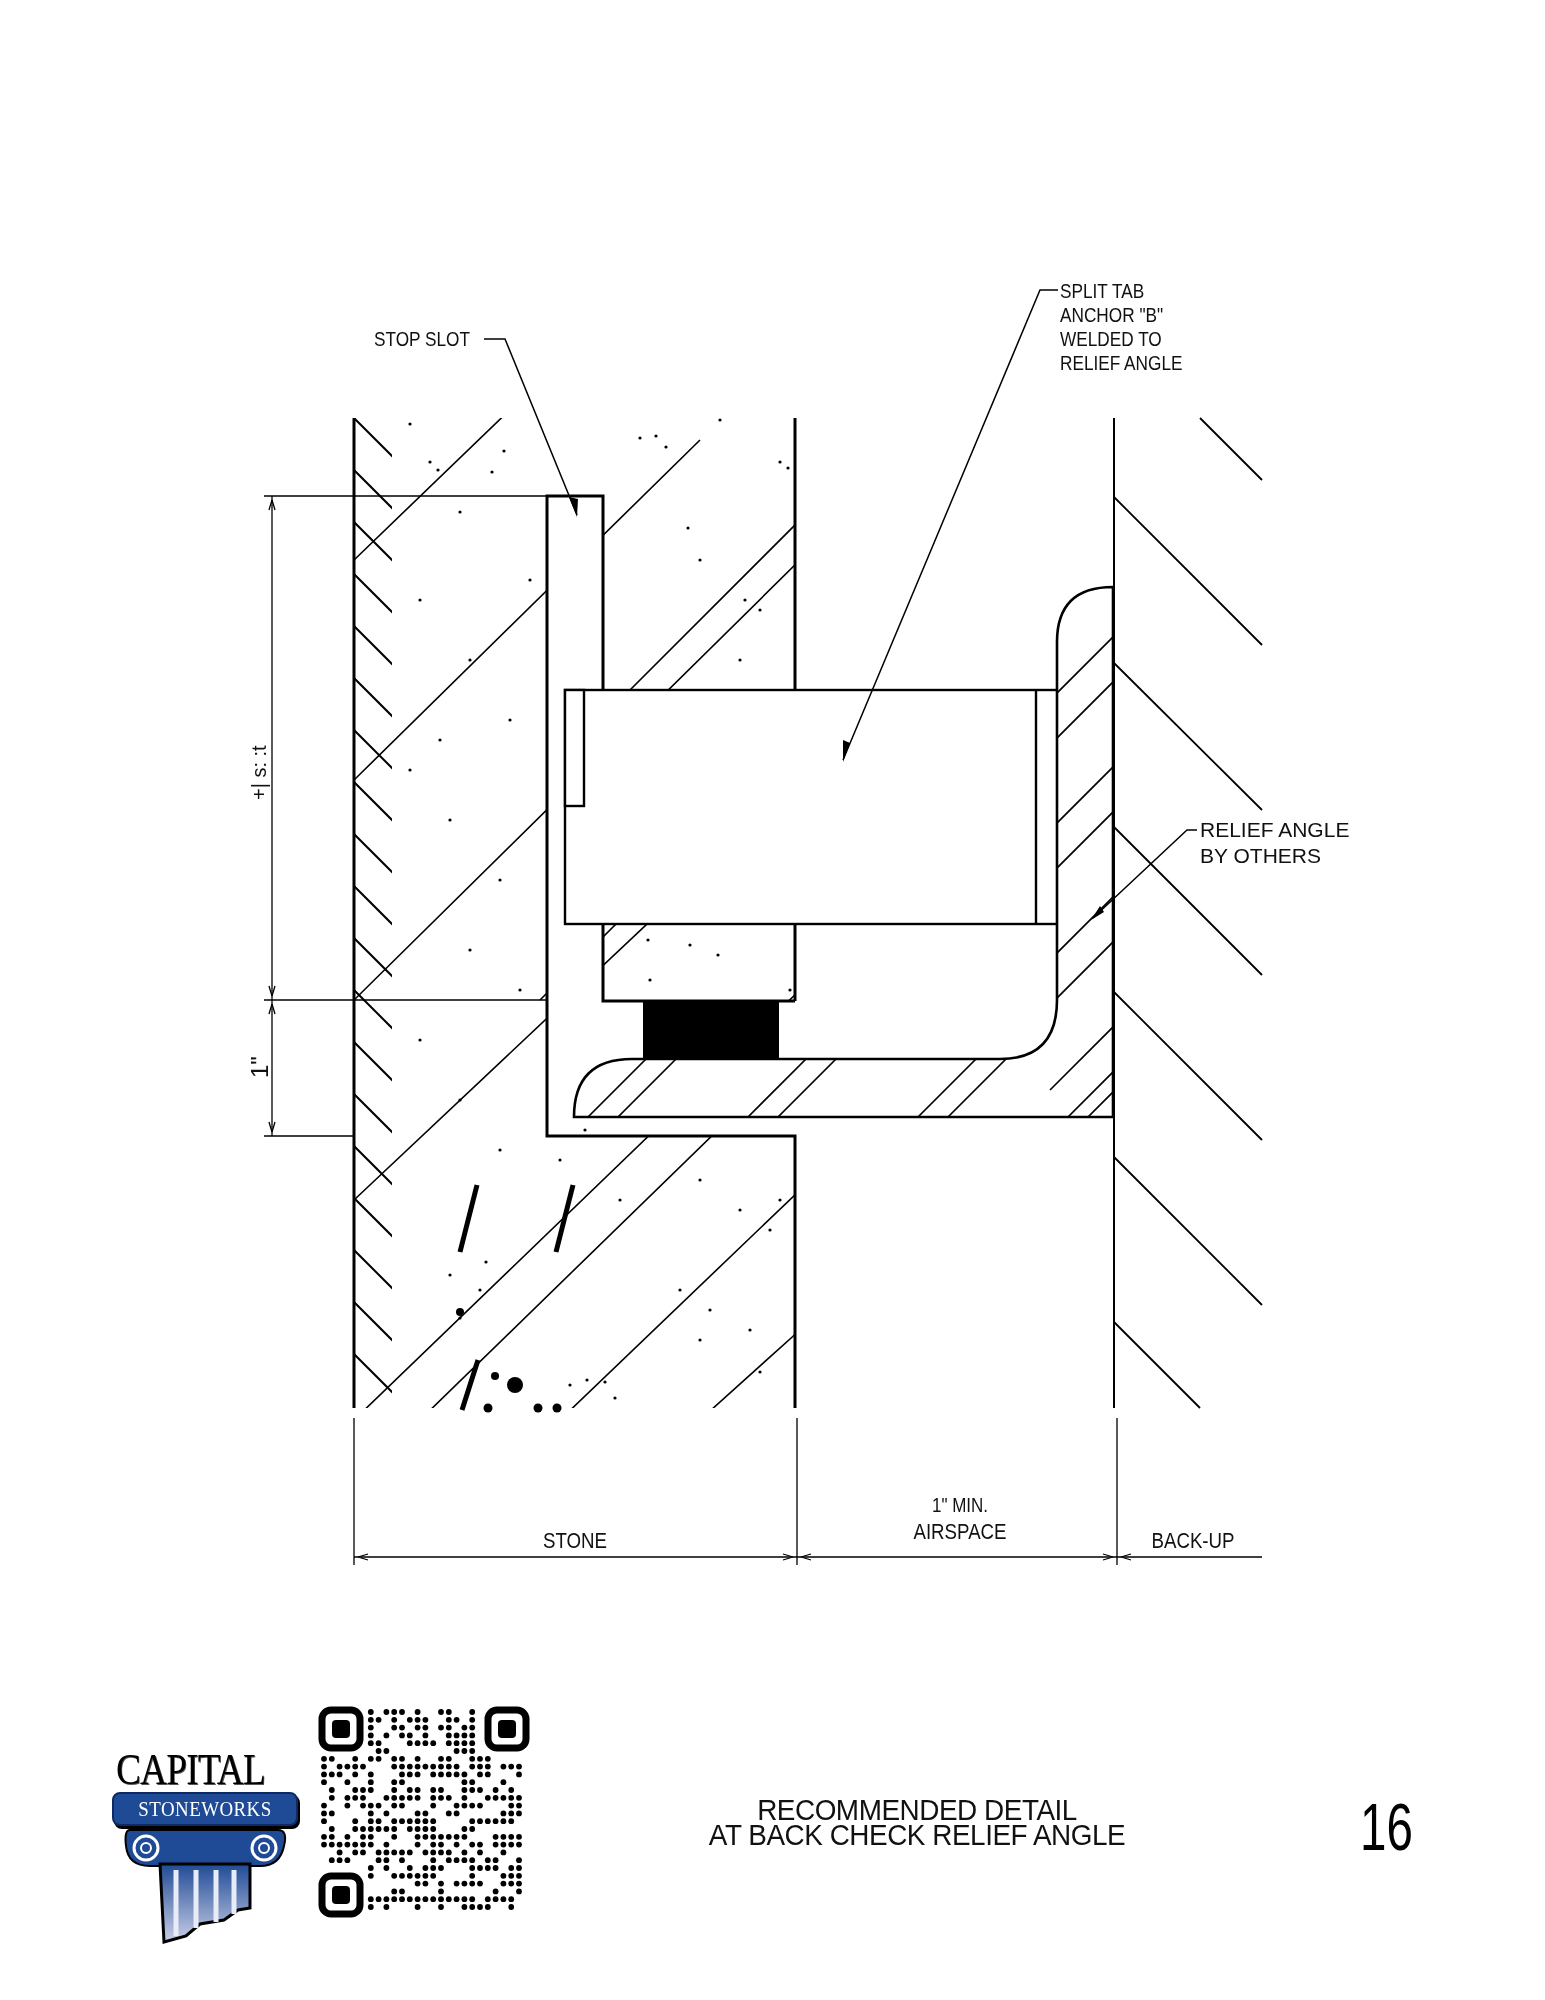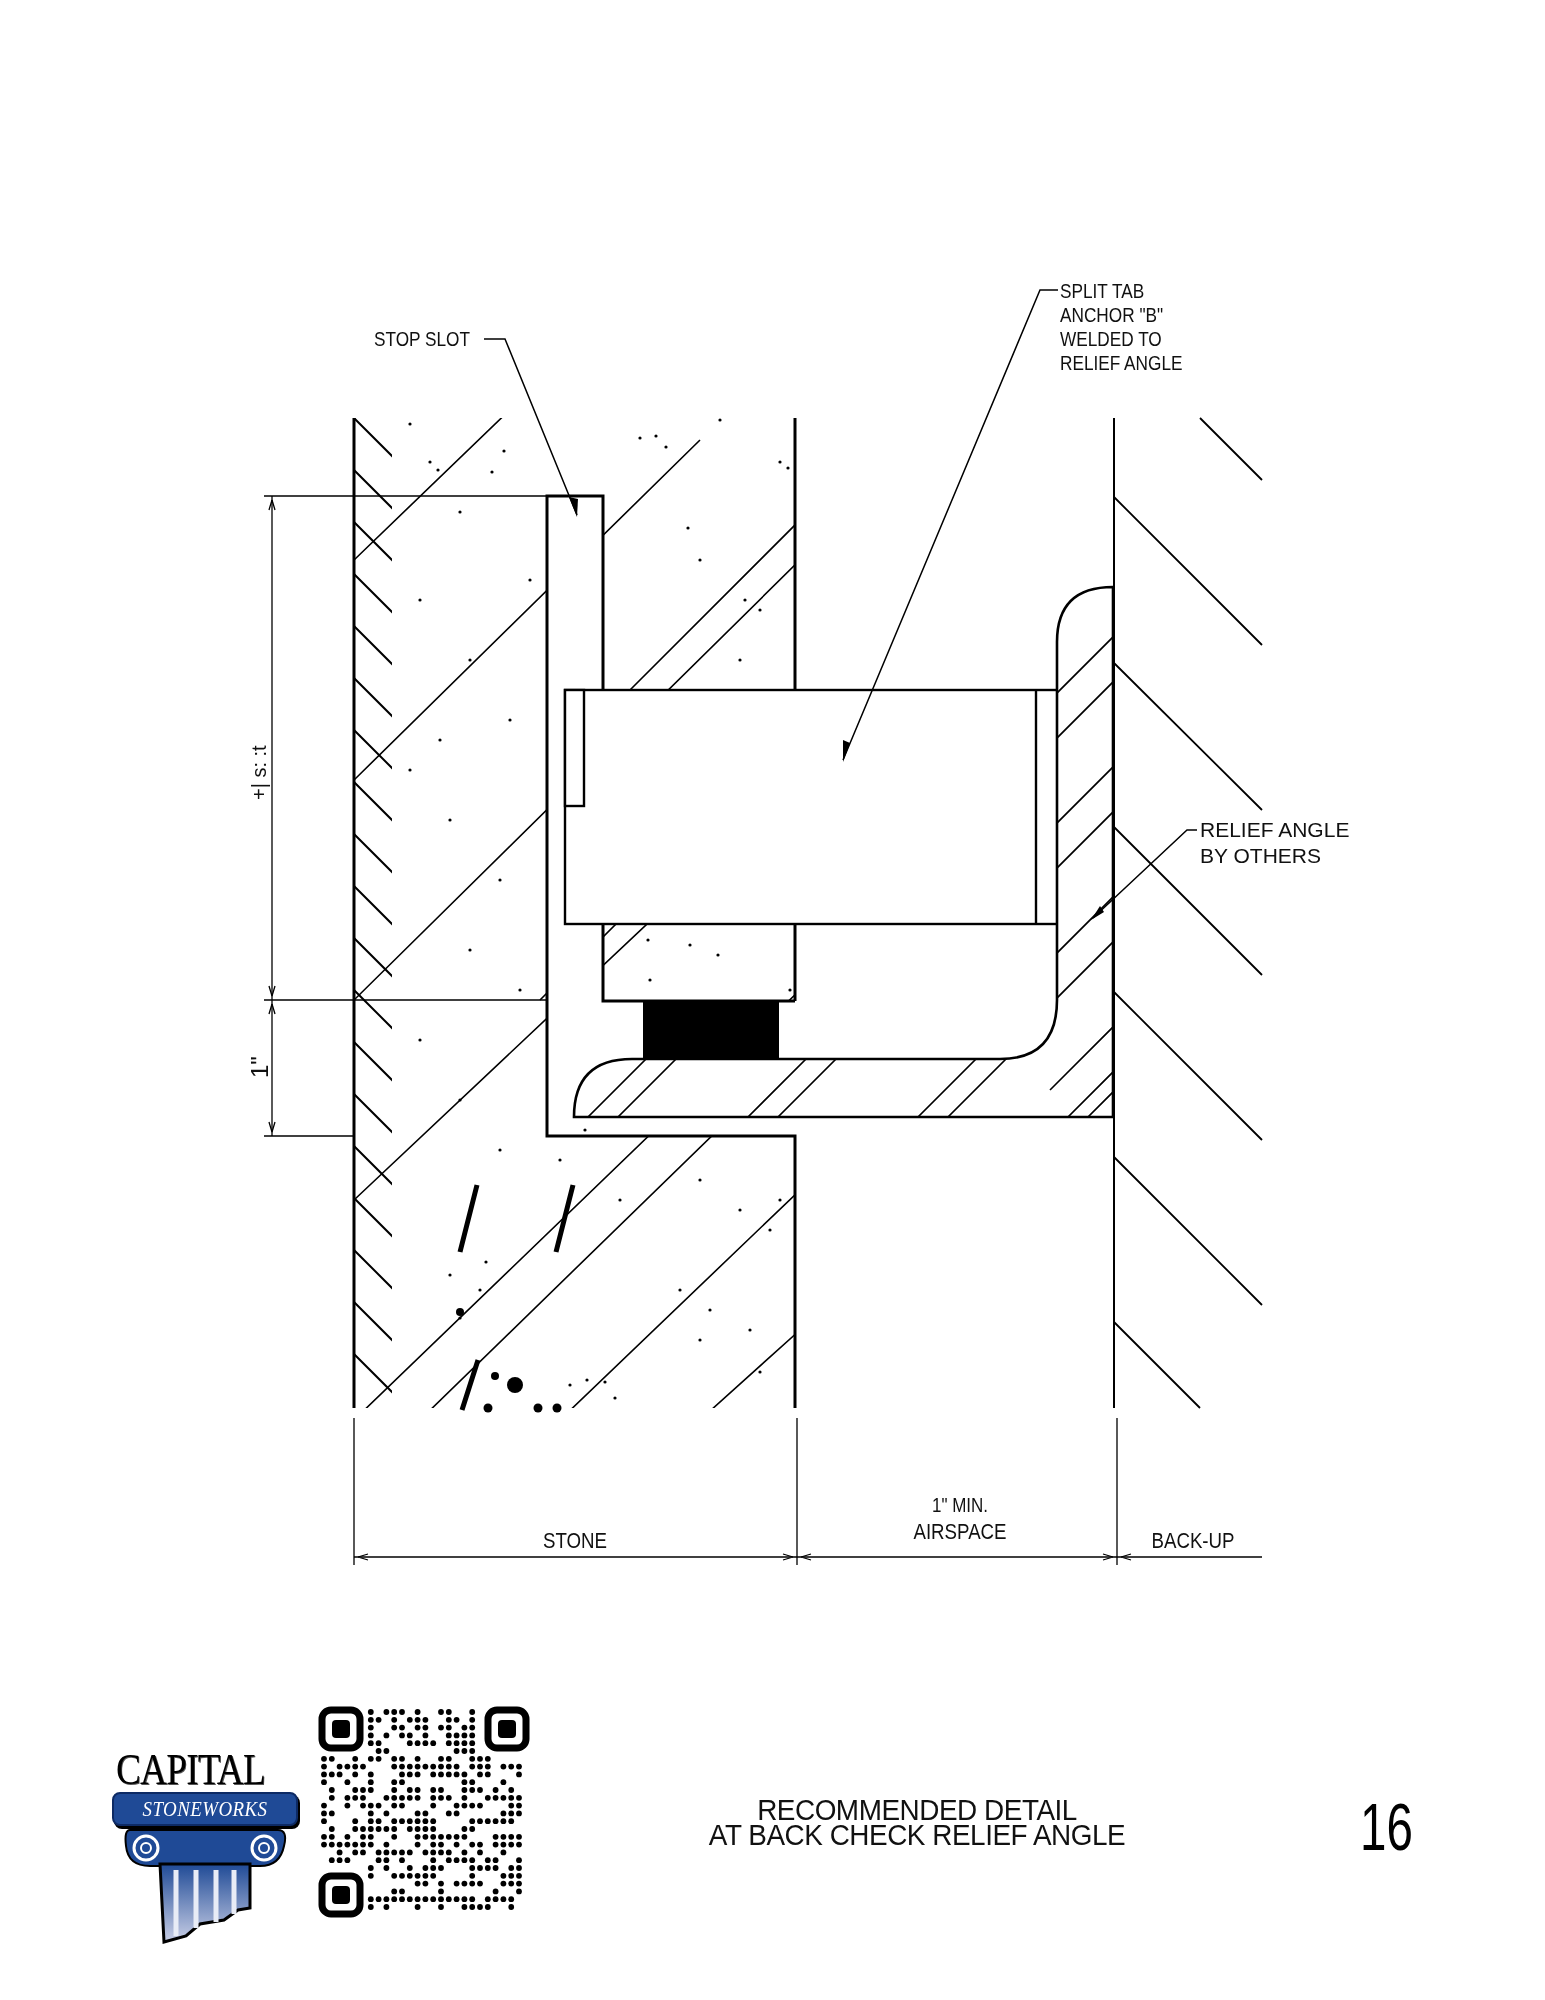"STONEWORKS" .logo .band { font-style: italic -> none }
